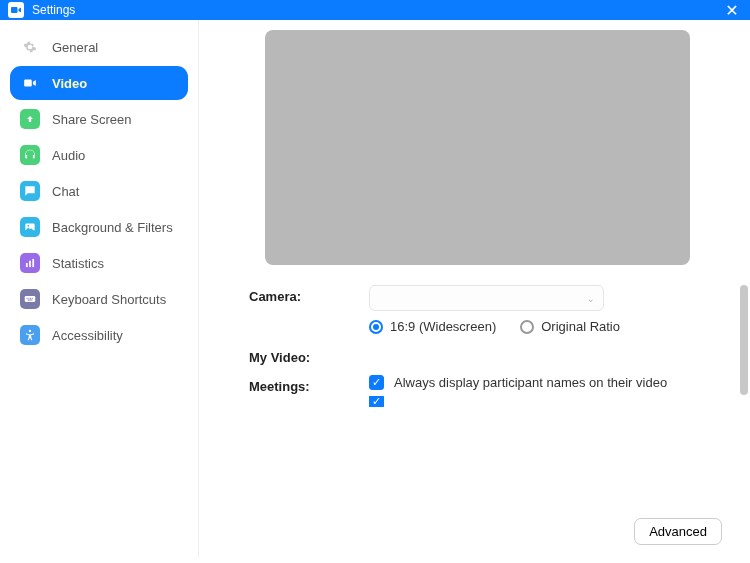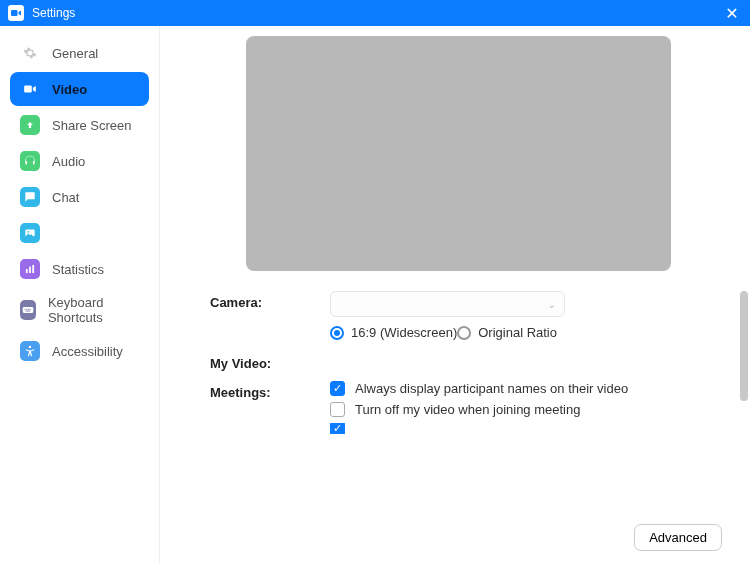"Settings" .titlebar { height: 26px -> 20px }
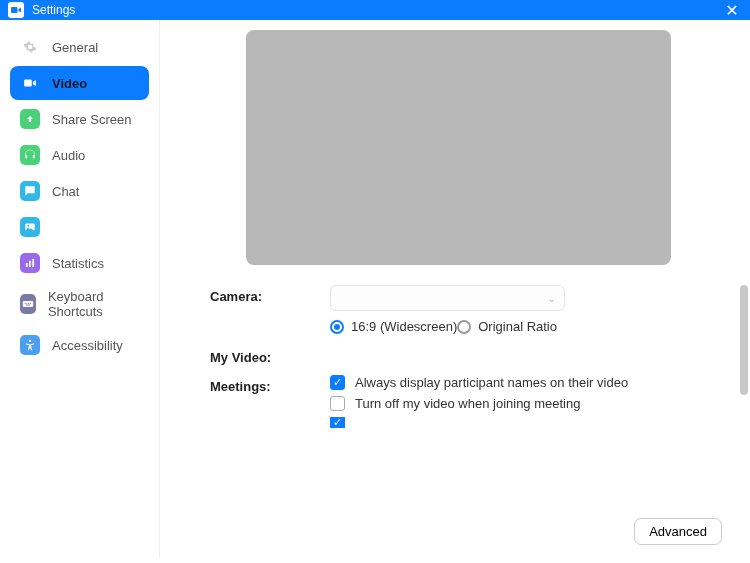"General" .sidebar { width: 160px -> 199px }
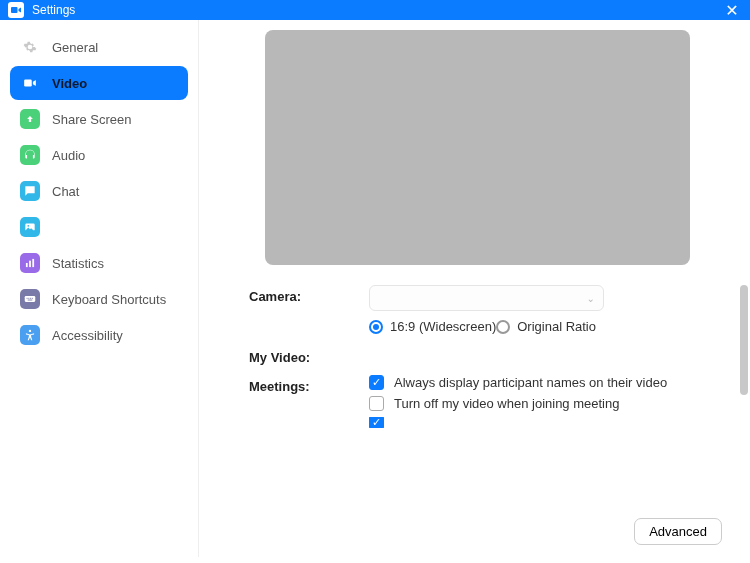"Video" .side-item.active { border-radius: none -> 11px; color: #0f172a -> #fef9c3 }
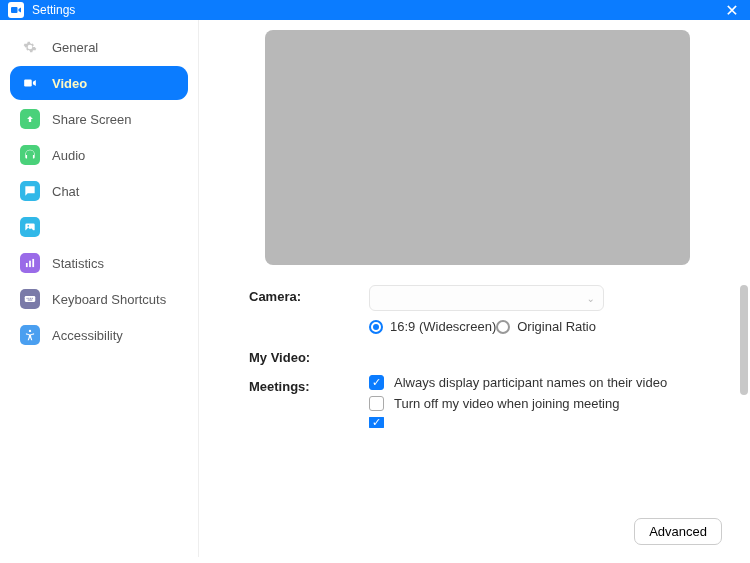"Background & Filters" span { html: none -> <span>Background &amp; Filters</span> }
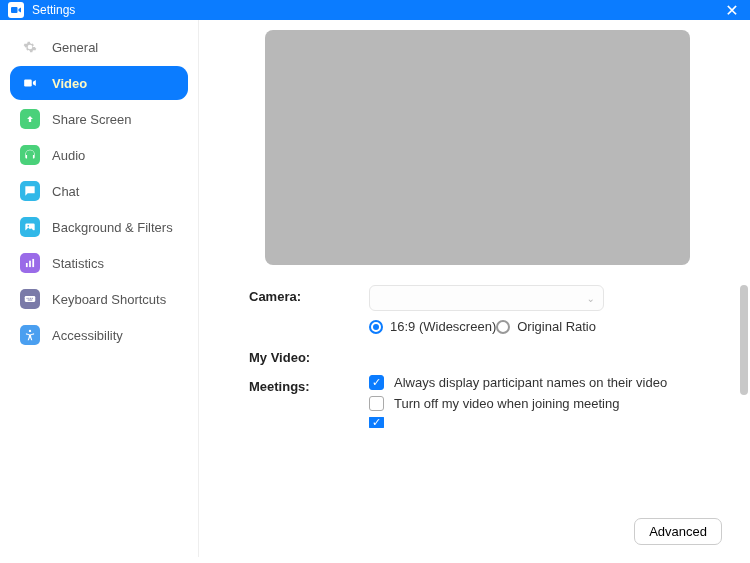"16:9 (Widescreen)" .radio-group { gap: none -> 24px }
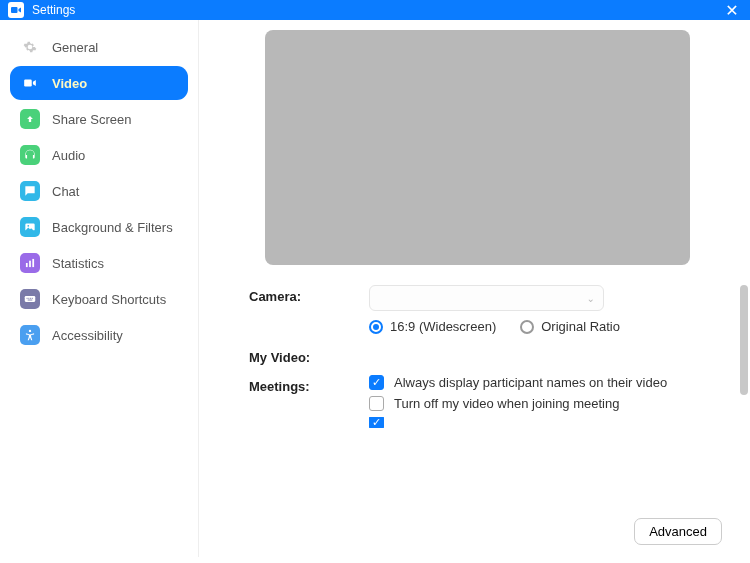"Turn off my video when" div.check-row { html: <div> <span></span> <span>Turn off my video when joining meeting</span> </div> -> none }
